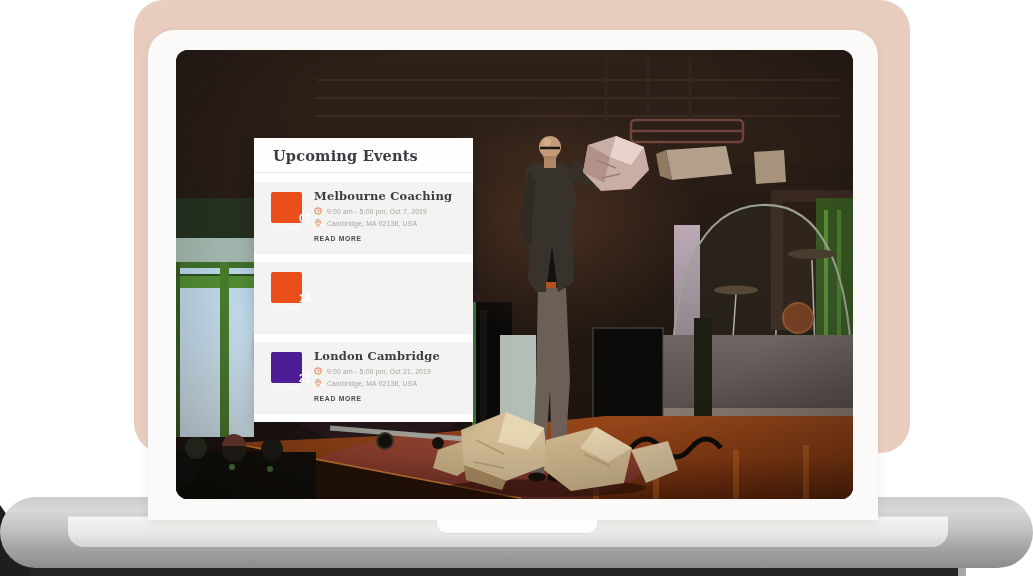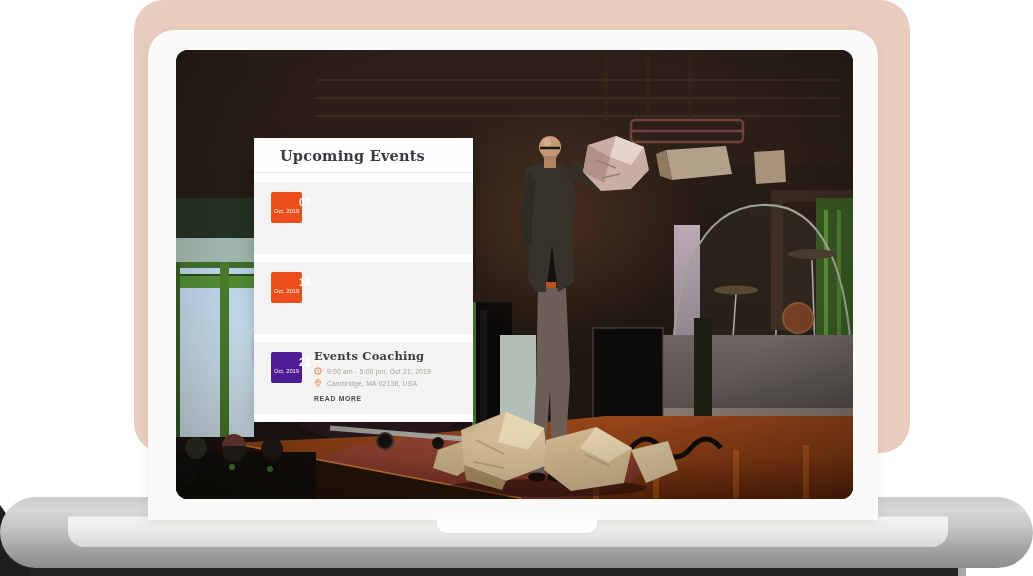"Upcoming Events" .events-header { padding-left: 26px -> 19px }
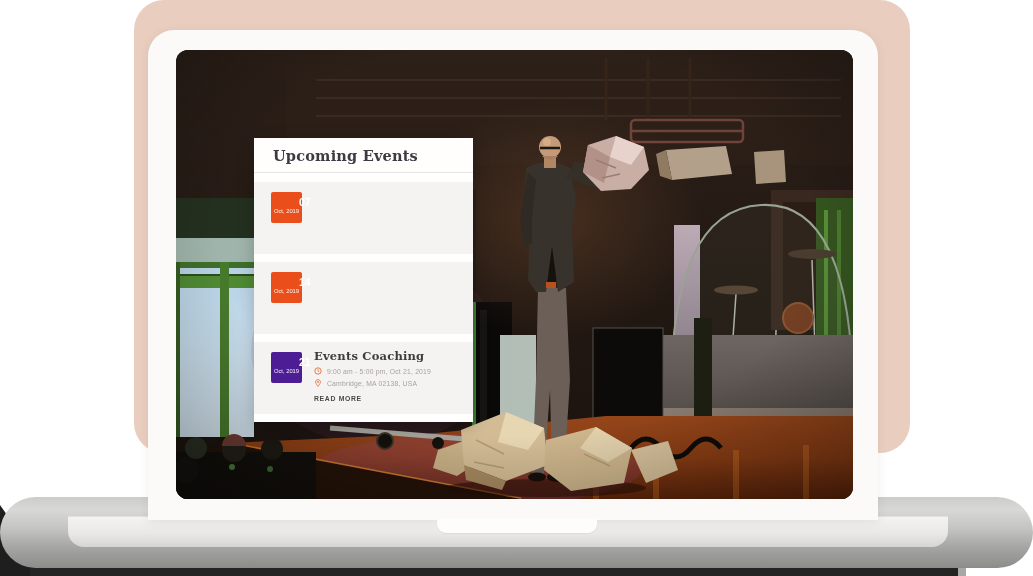"Melbourne Coaching" div.event-body { html: none -> <div> <div>Melbourne Coaching</div> <div> <svg> <circle></circle> <path></path> </svg> <span>9:00 am - 5:00 pm, Oct 7, 2019</span> </div> <div> <svg> <path></path> <circle></circle> </svg> <span>Cambridge, MA 02138, USA</span> </div> <a>READ MORE</a> </div> }
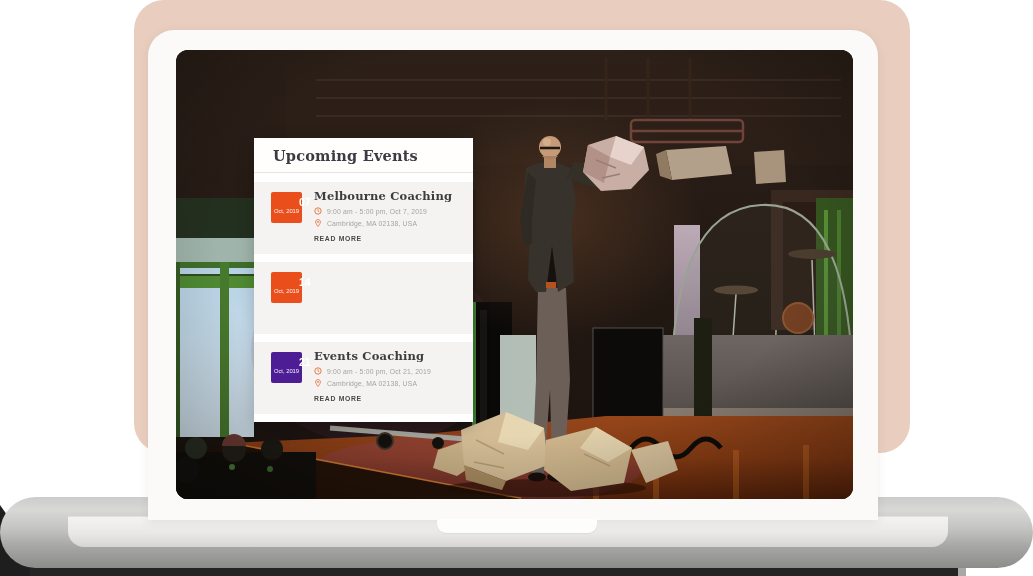"07" .date-day { margin-top: 5px -> 21px }
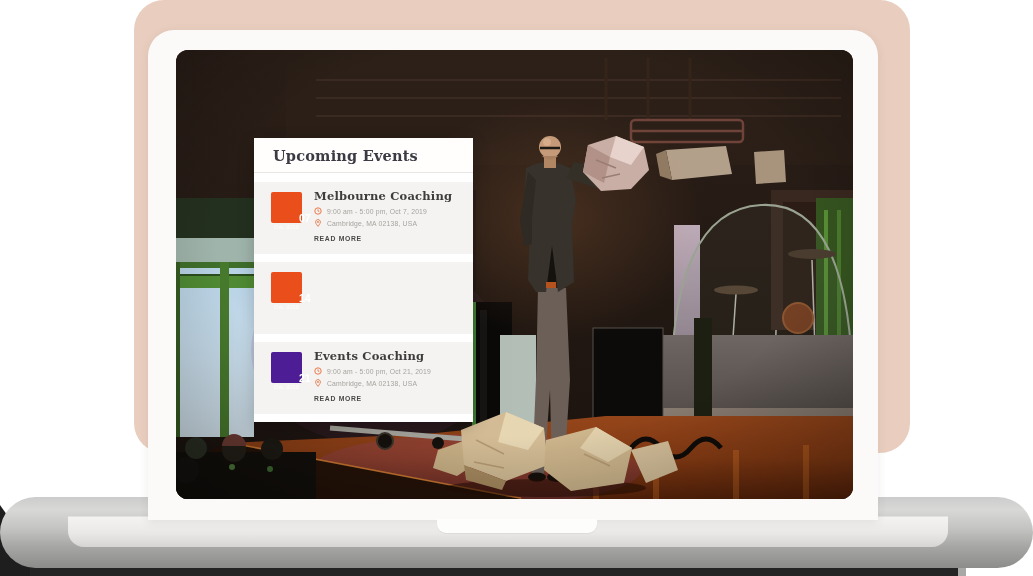"Events Coaching" div.event-title { text: Events Coaching -> London Cambridge }
